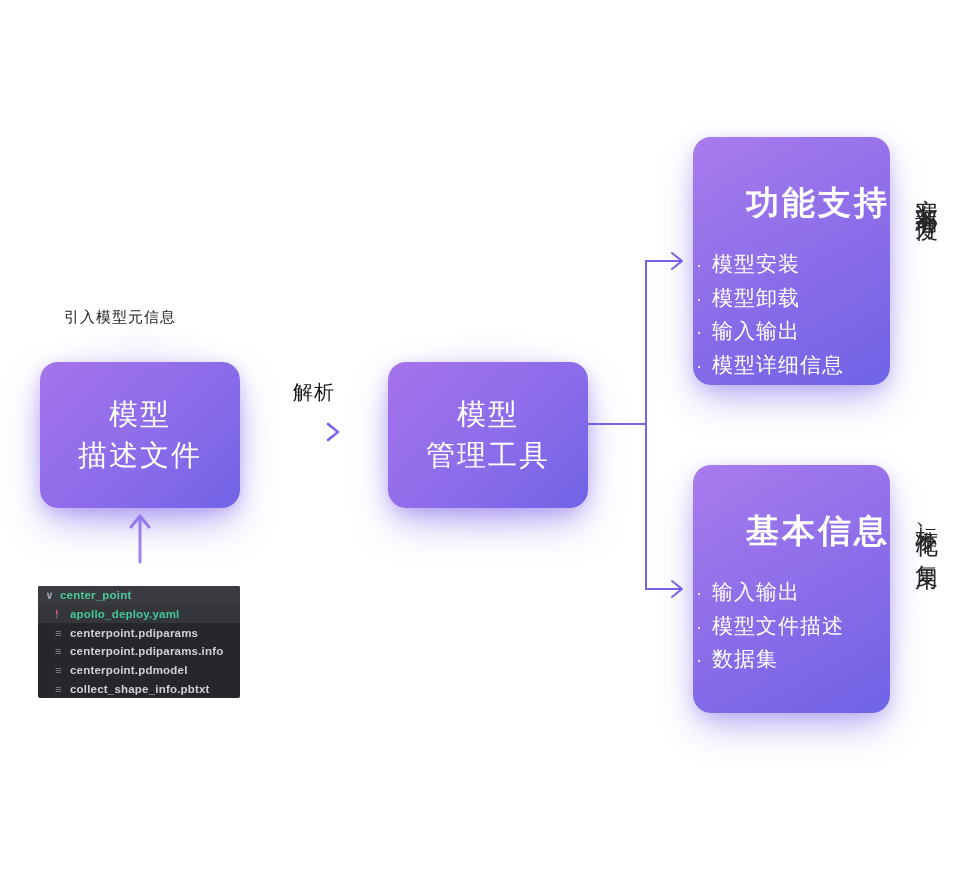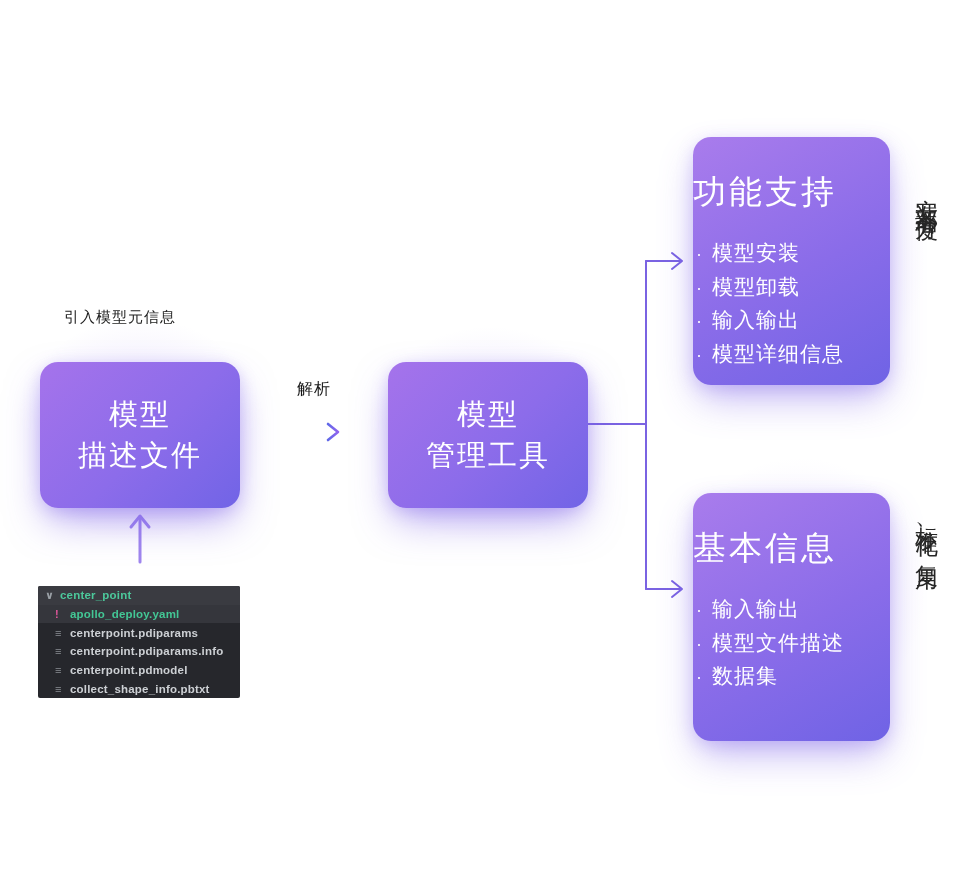"功能支持" .card-title { font-weight: 400 -> 700; margin-top: 33px -> 44px; text-align: left -> right }
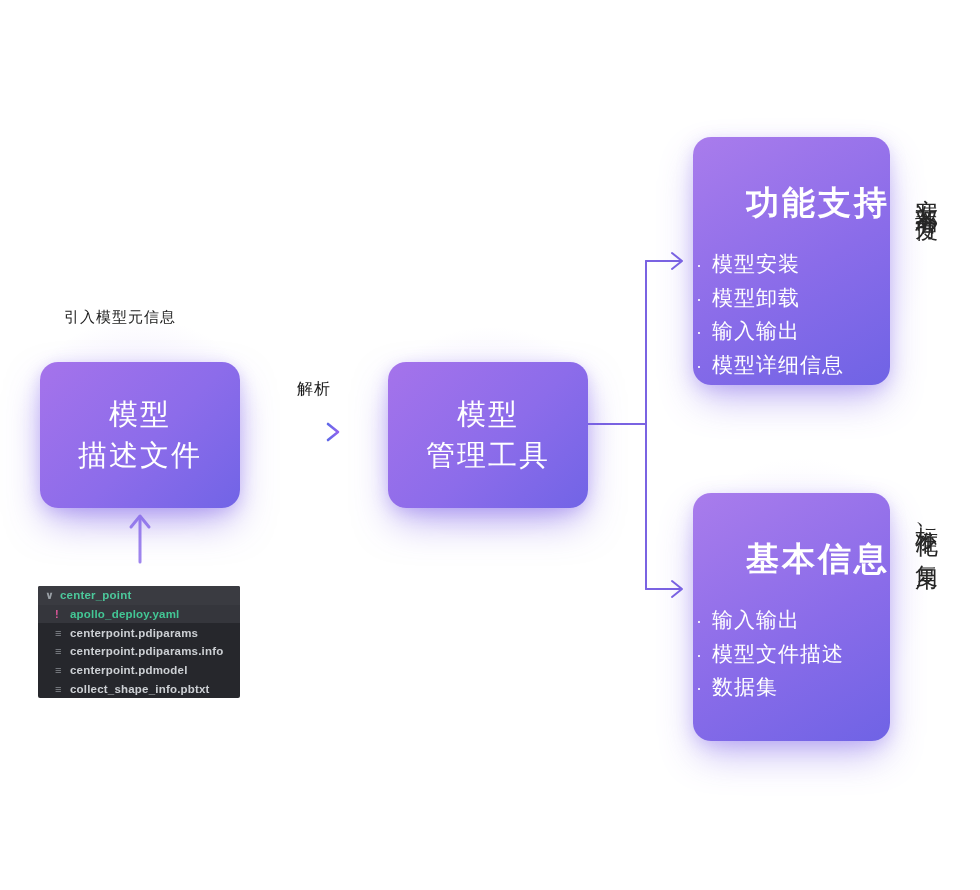"解析" .parse-label { font-size: 16px -> 20px }
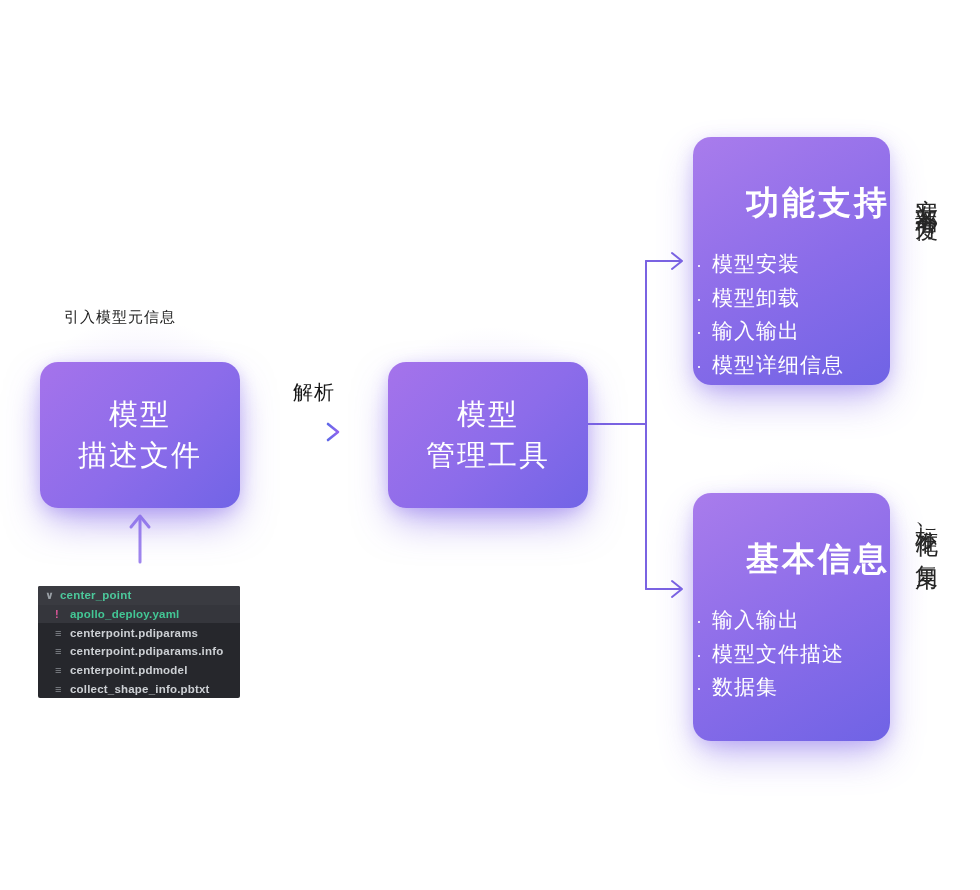"基本信息" .card-bottom { top: 493px -> 465px }
